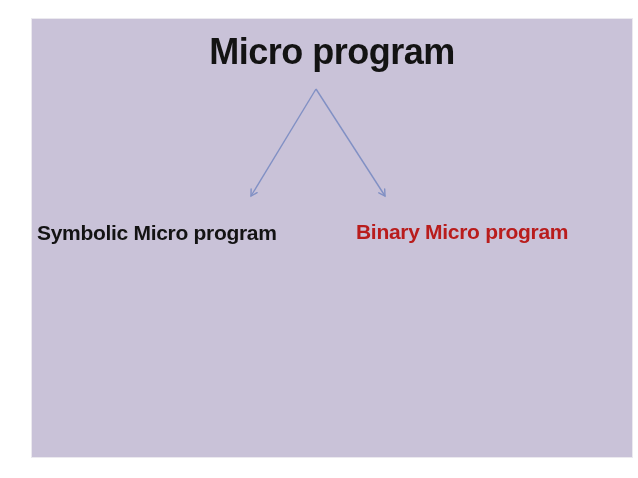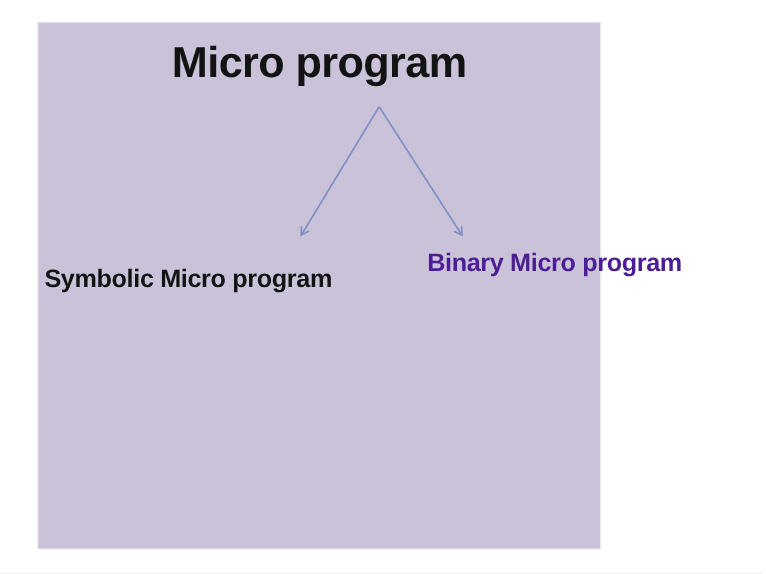"Micro program" .slide { width: 468px -> 600px }
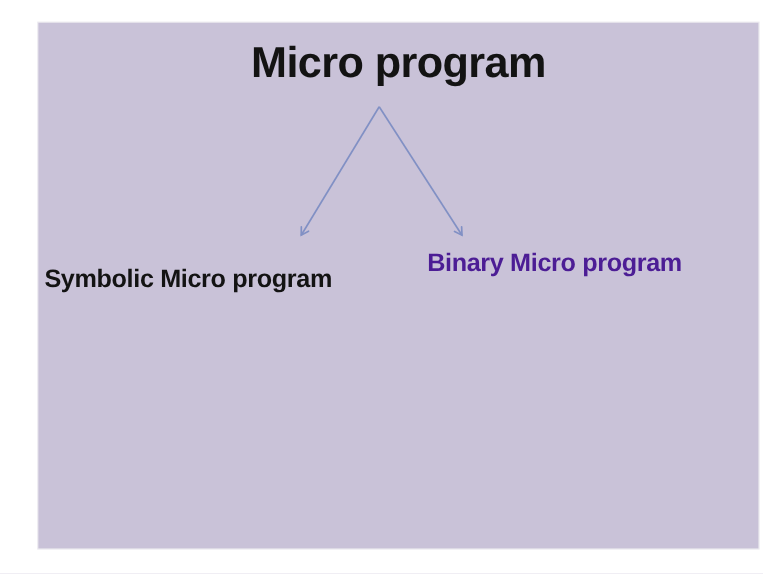"Binary Micro program" div.node-label { color: #4c1d95 -> #b91c1c; margin-top: none -> 12px }
